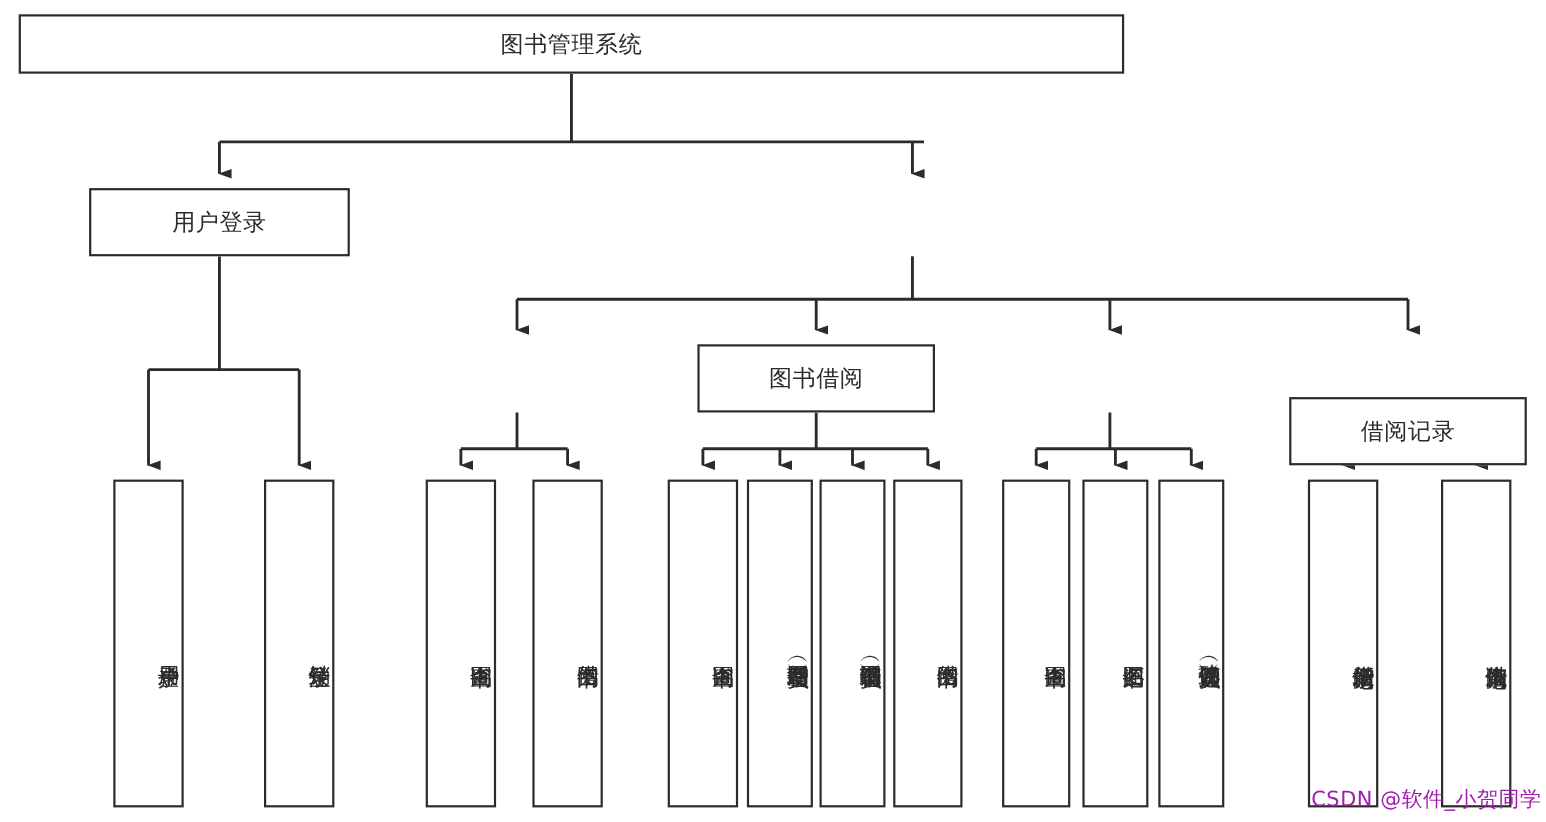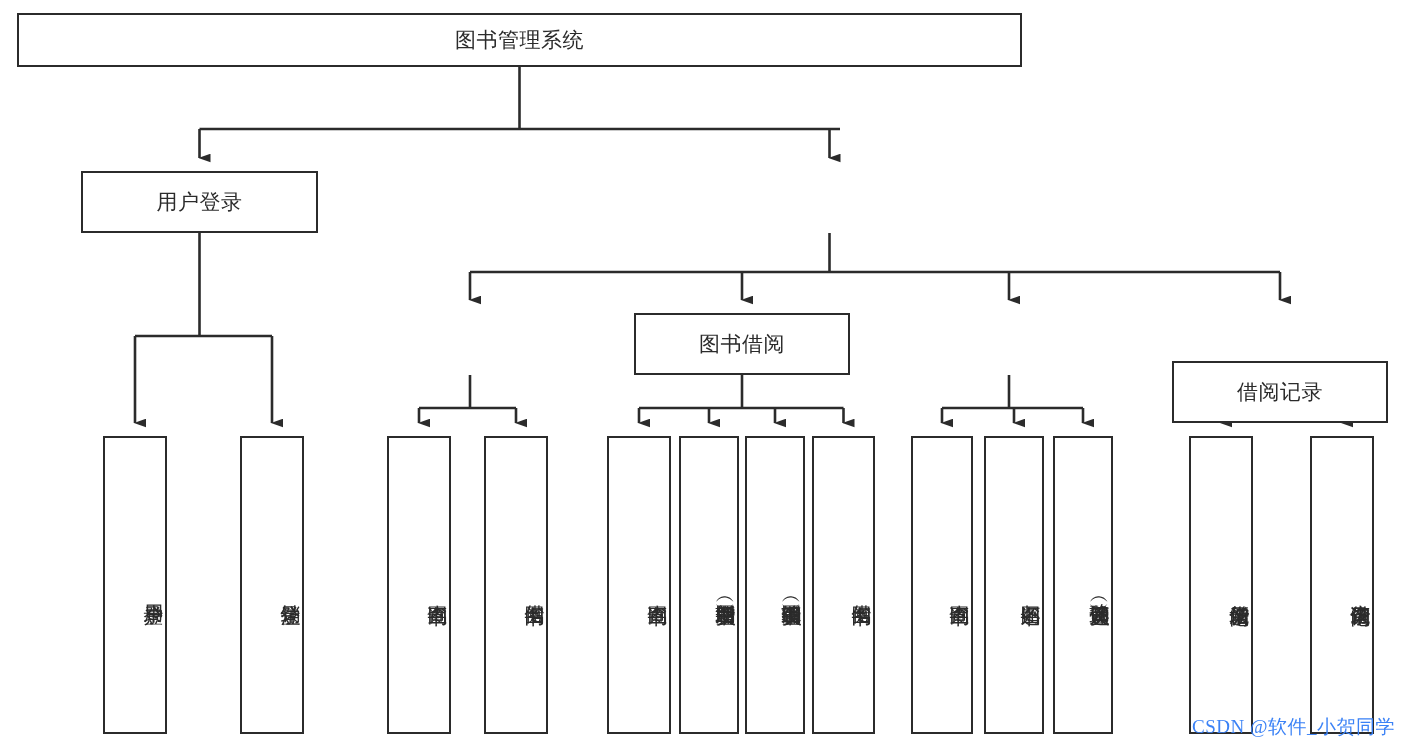"CSDN @软件_小贺同学" .watermark { color: #3b82f6 -> #a21caf; font-family: Liberation Serif, serif -> none }
